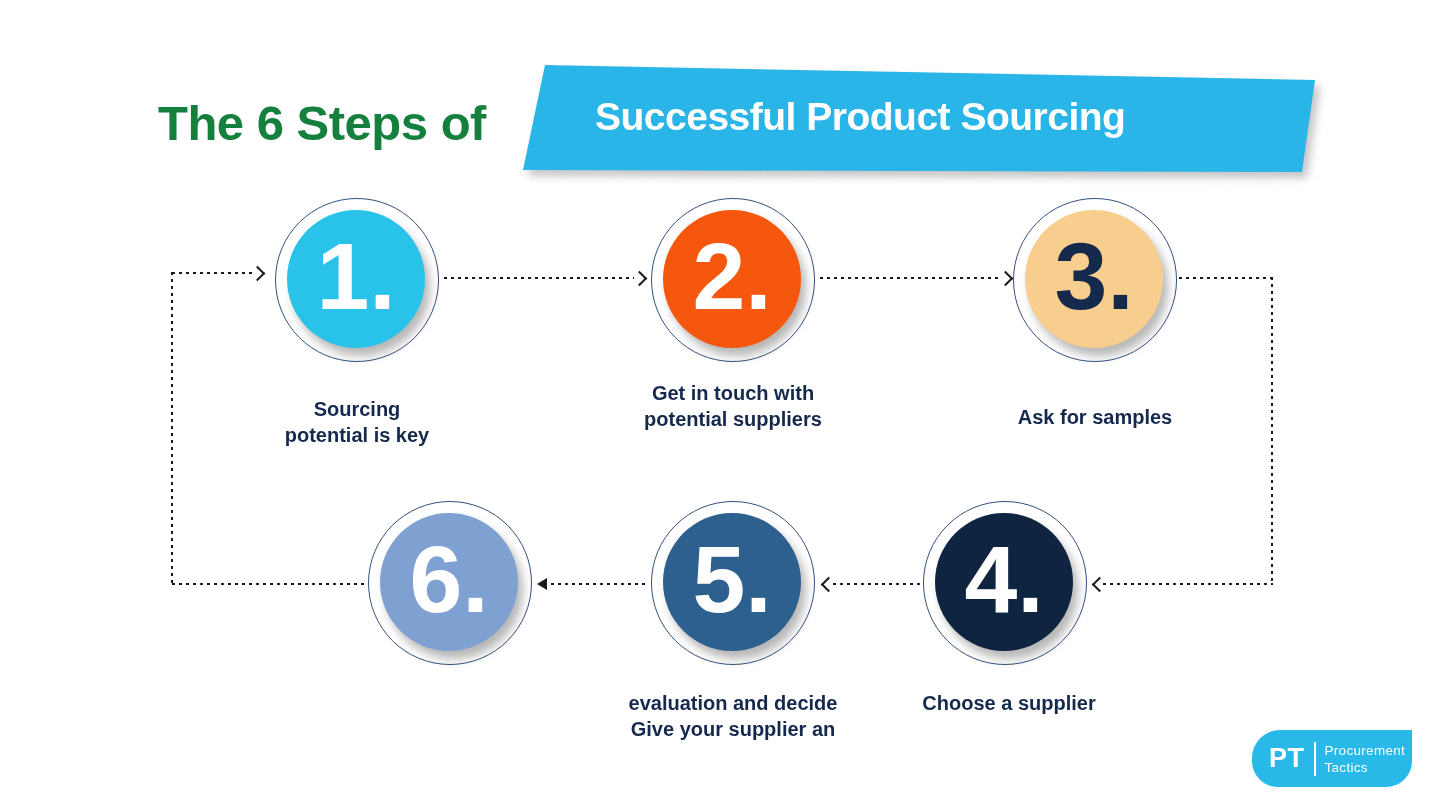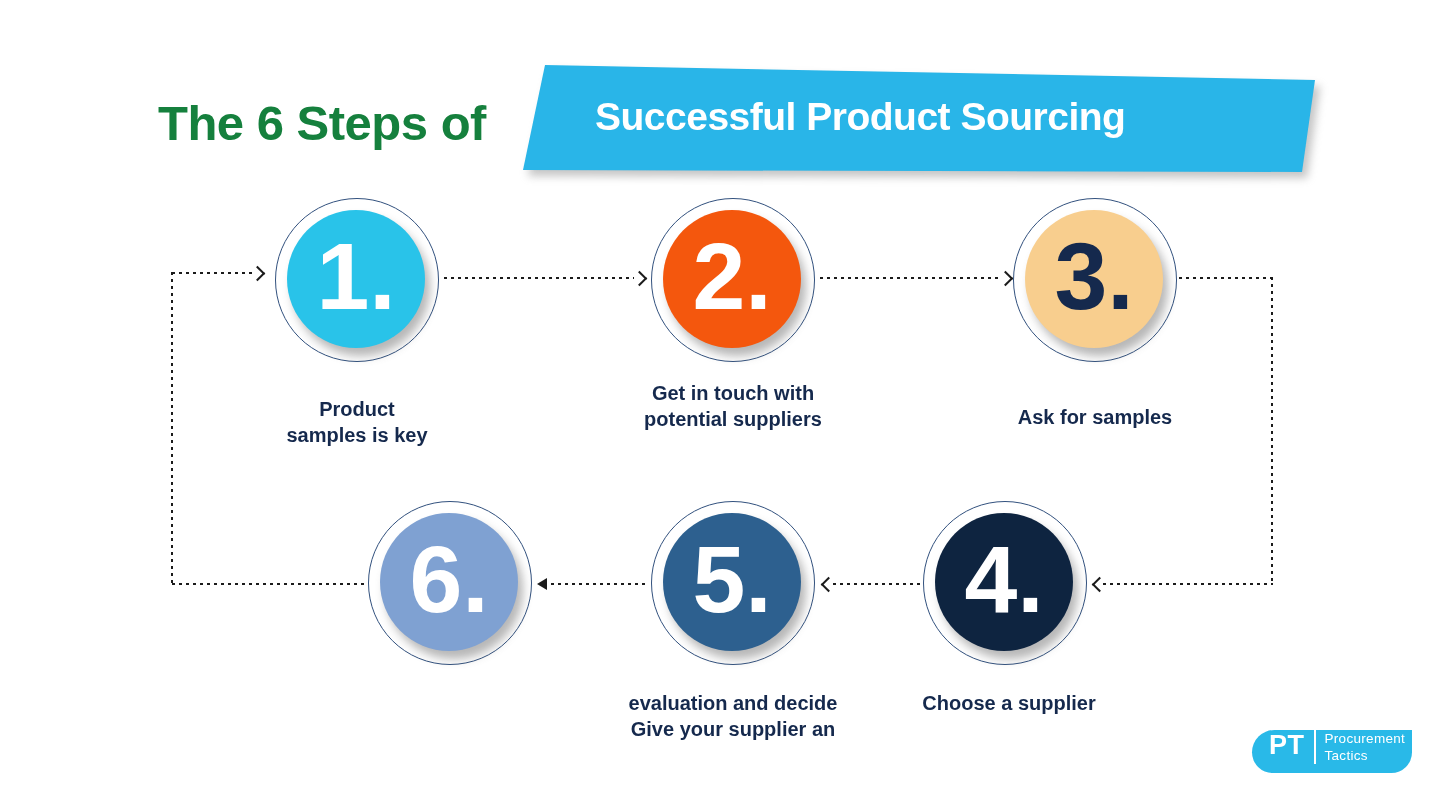"Product" div { text: Product -> Sourcing }
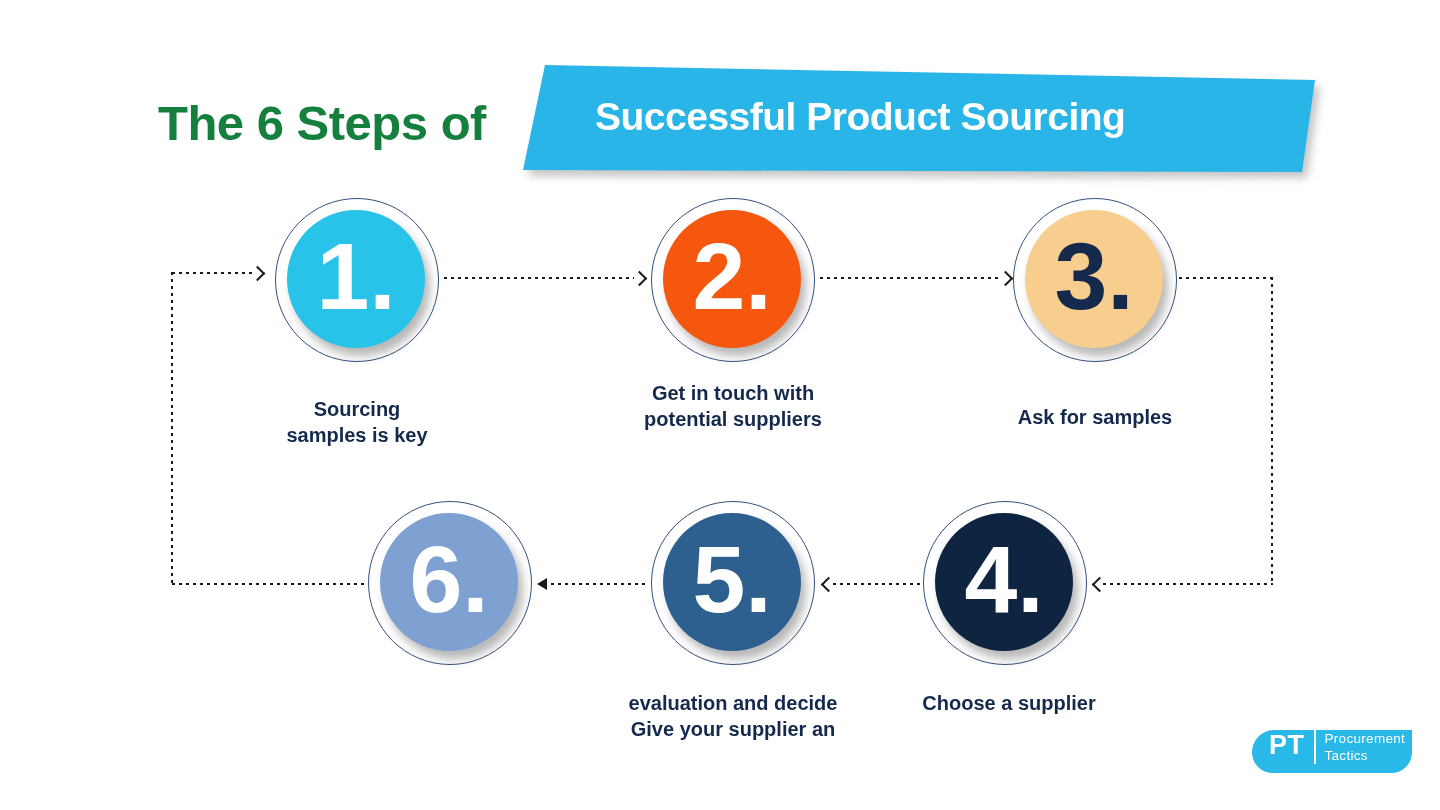"samples is key" div { text: samples -> potential }
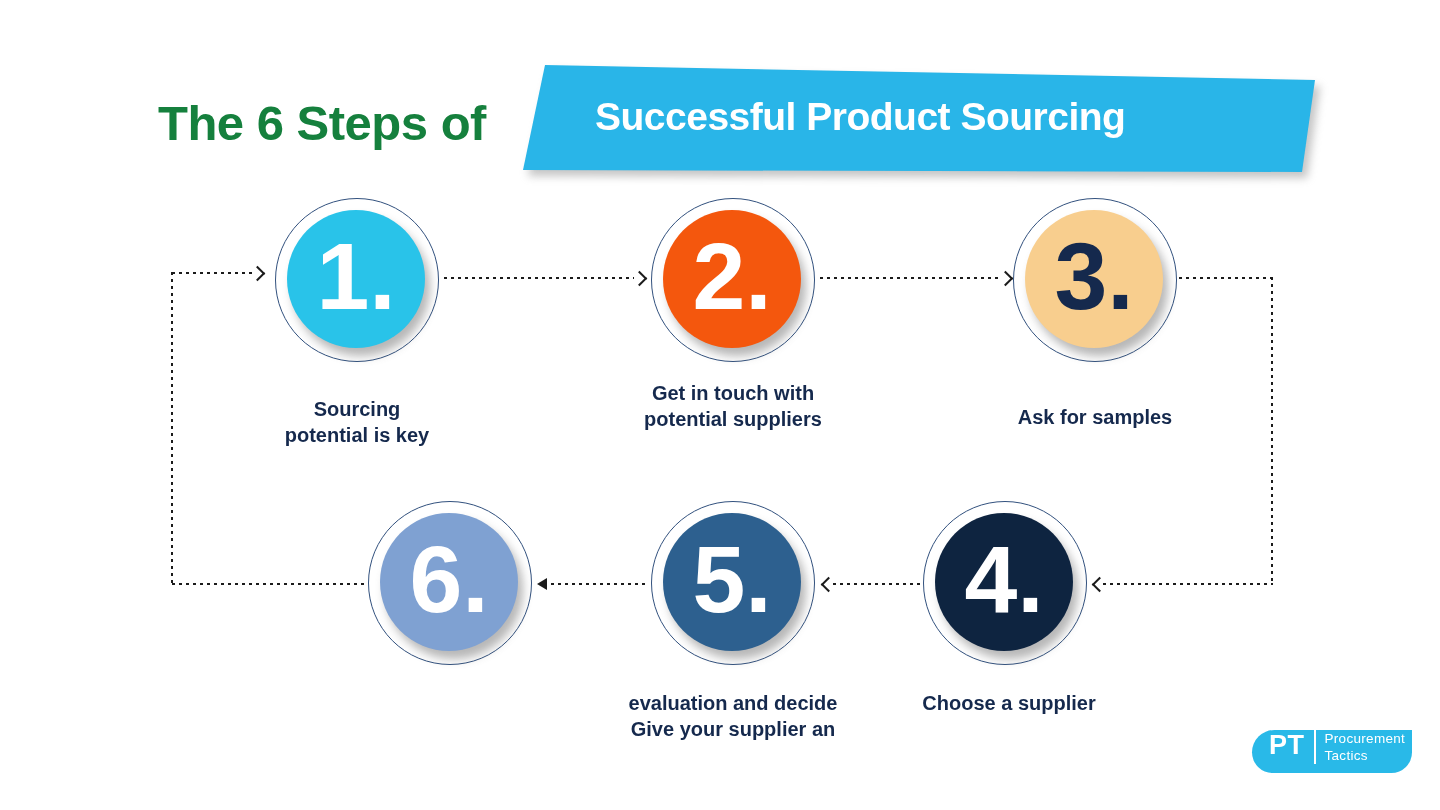"PT" .logo { align-items: flex-start -> center; height: 43px -> 57px }
